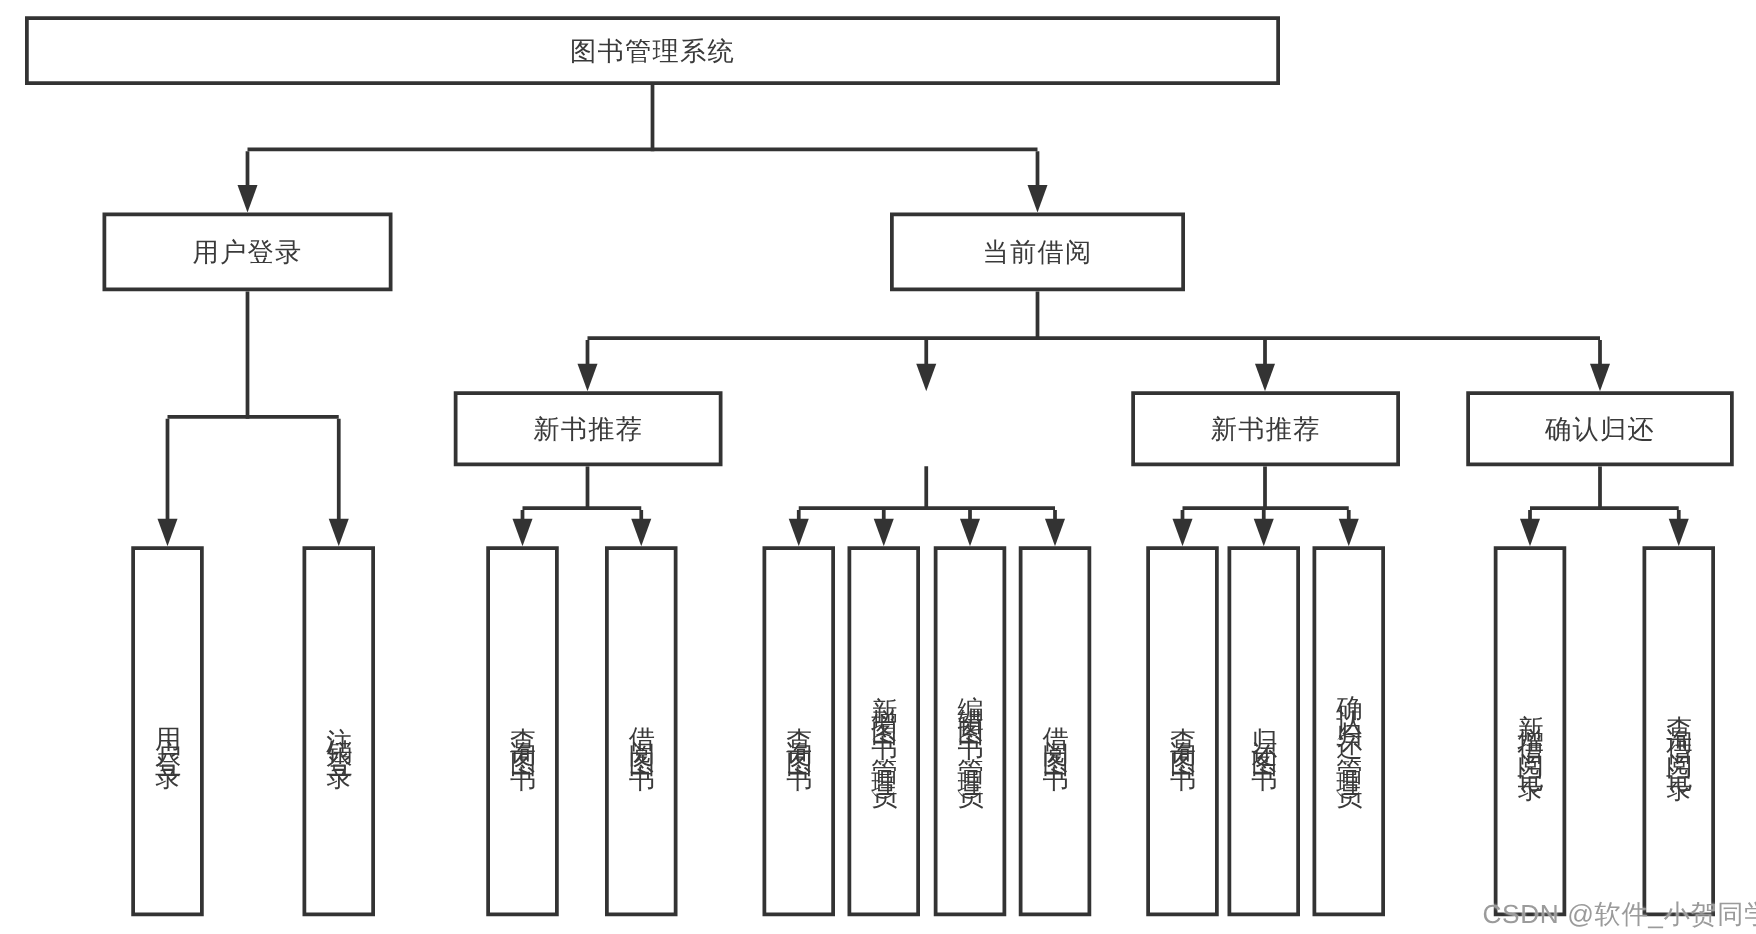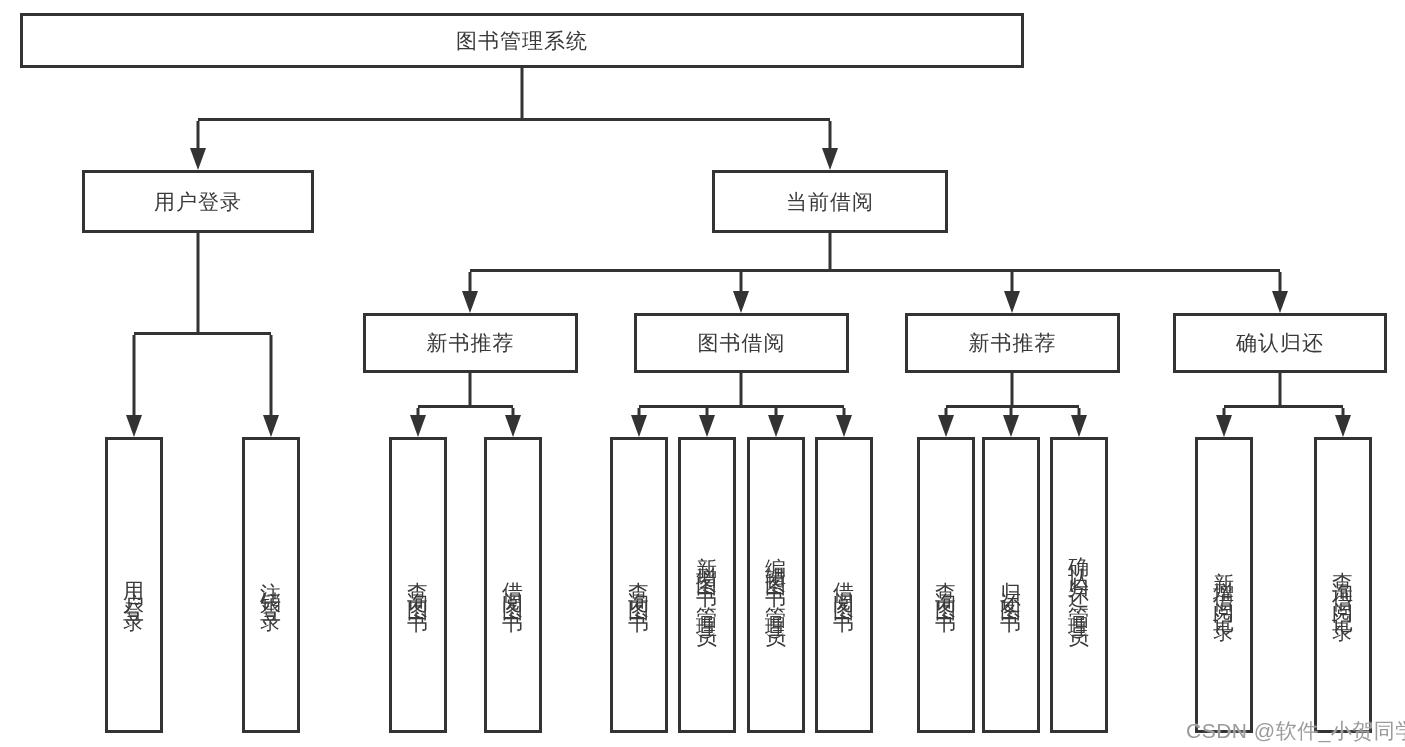"图书借阅" div.box { html: <div> <span>图书借阅</span> </div> -> none }
